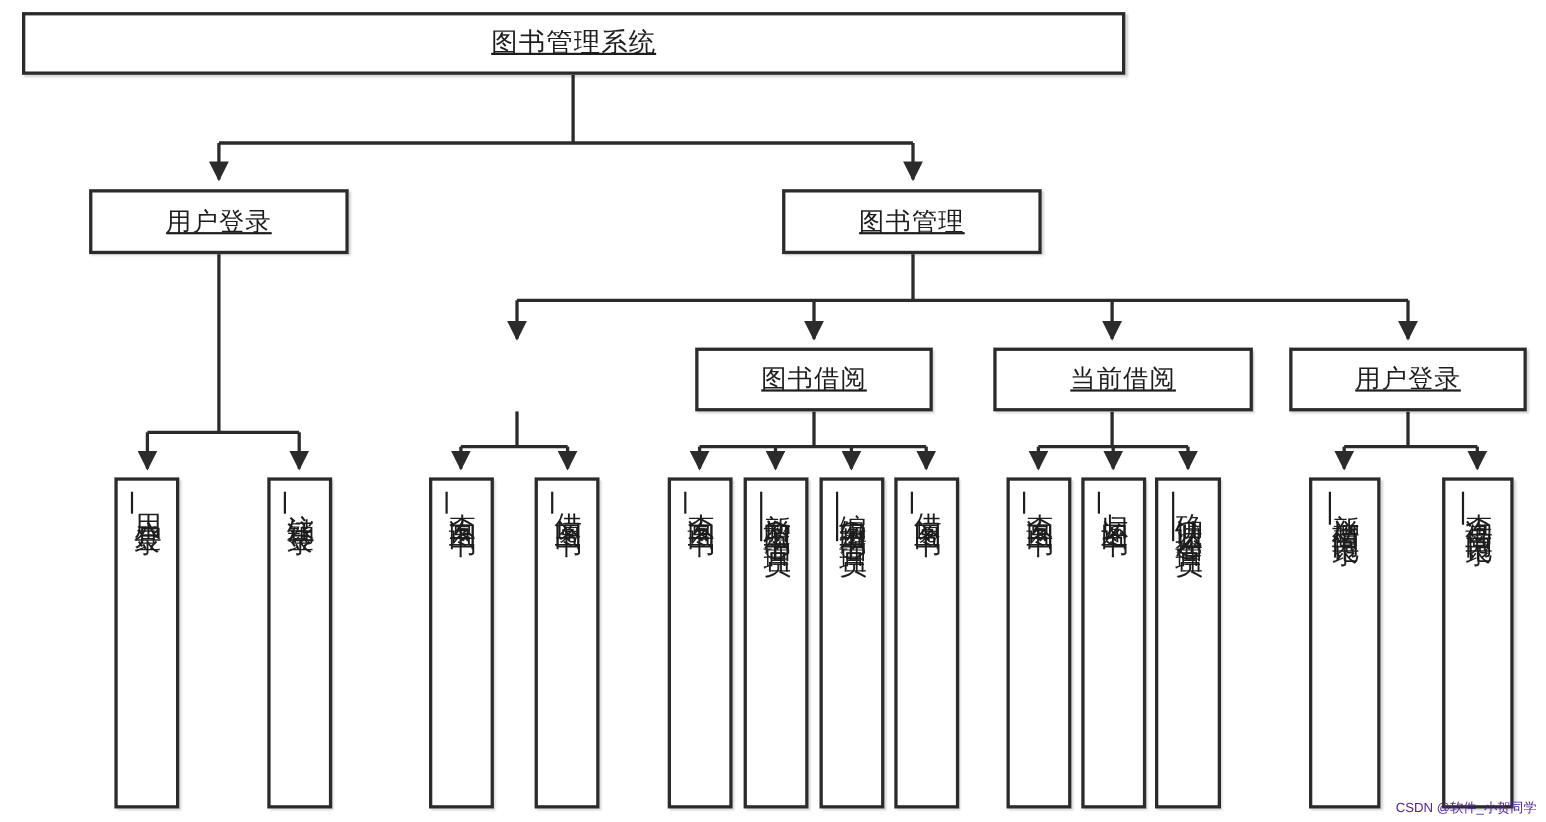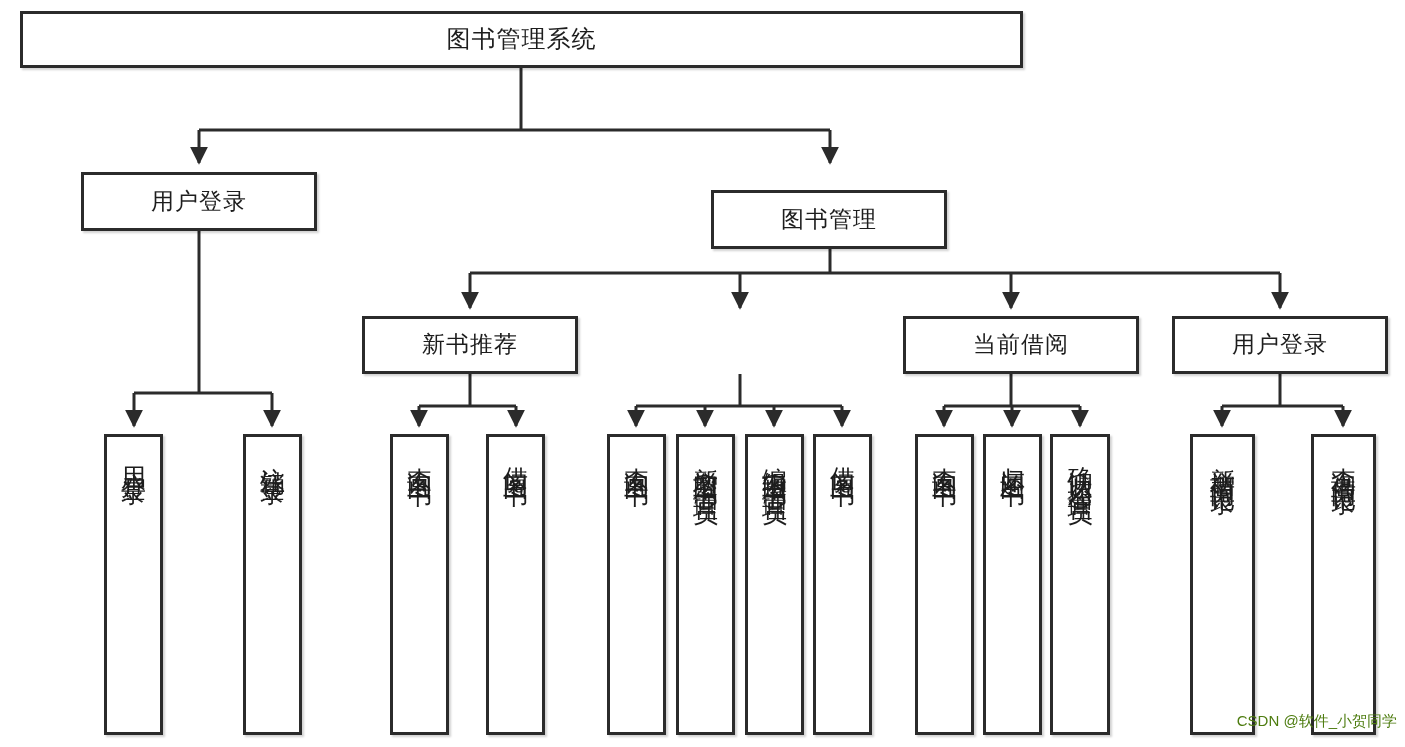"图书管理系统" .node { text-decoration: none -> underline }
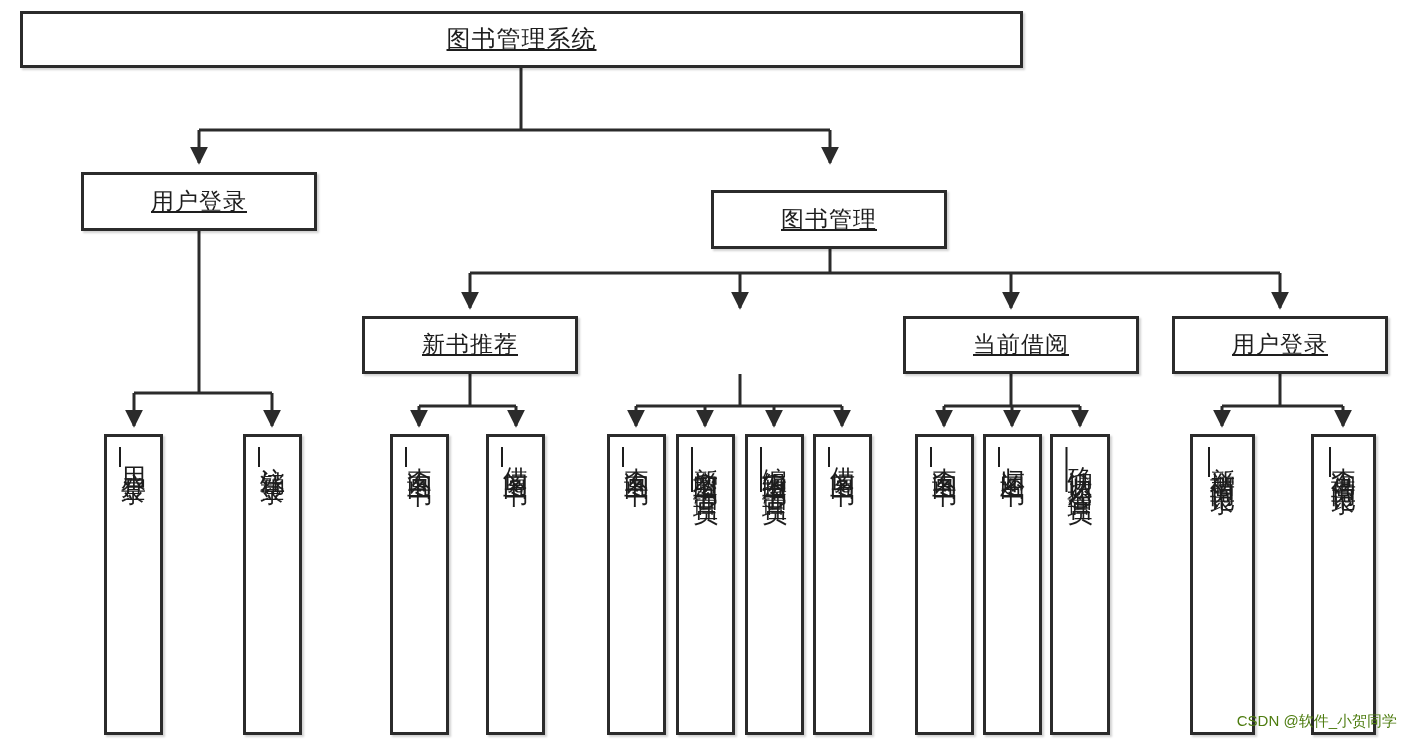"图书管理" div.node { top: 190px -> 172px }
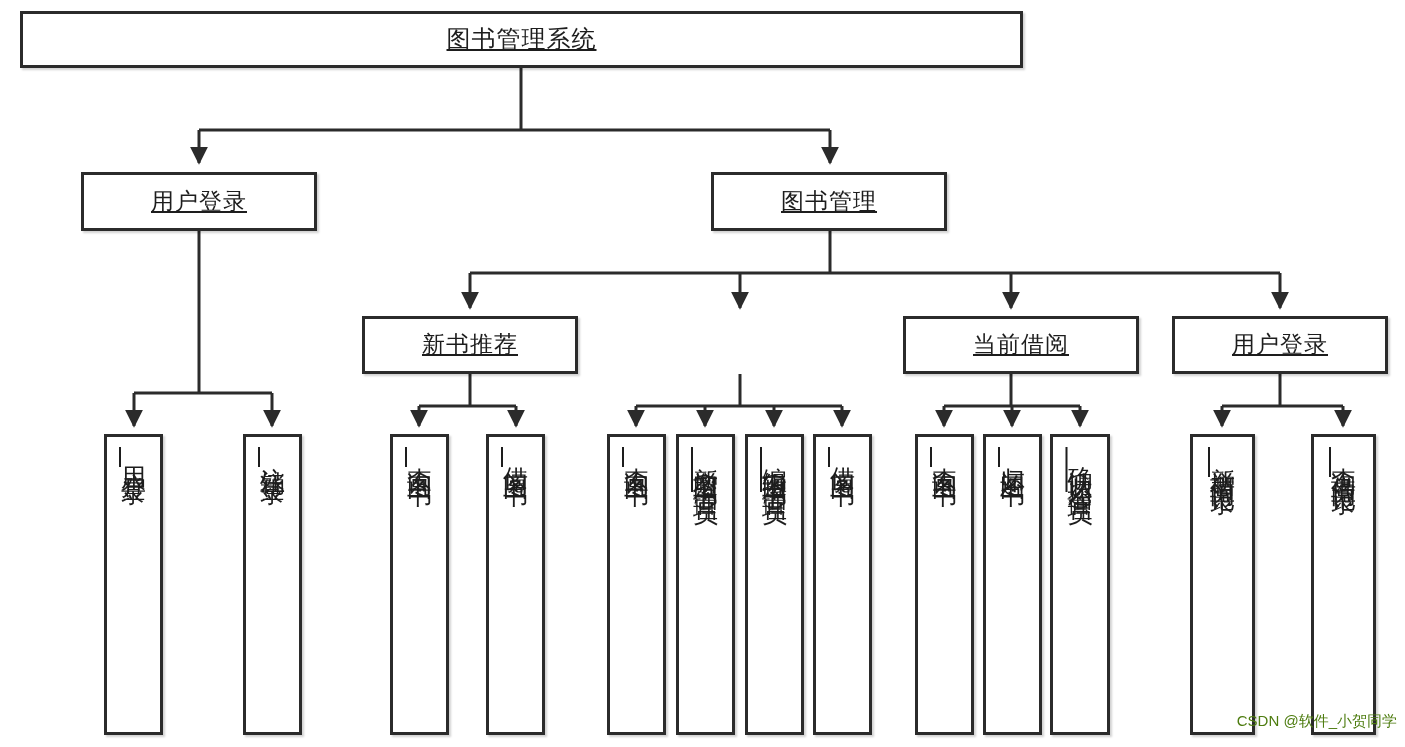"新书推荐" div.node { html: <div> <span>新书推荐</span> </div> -> none }
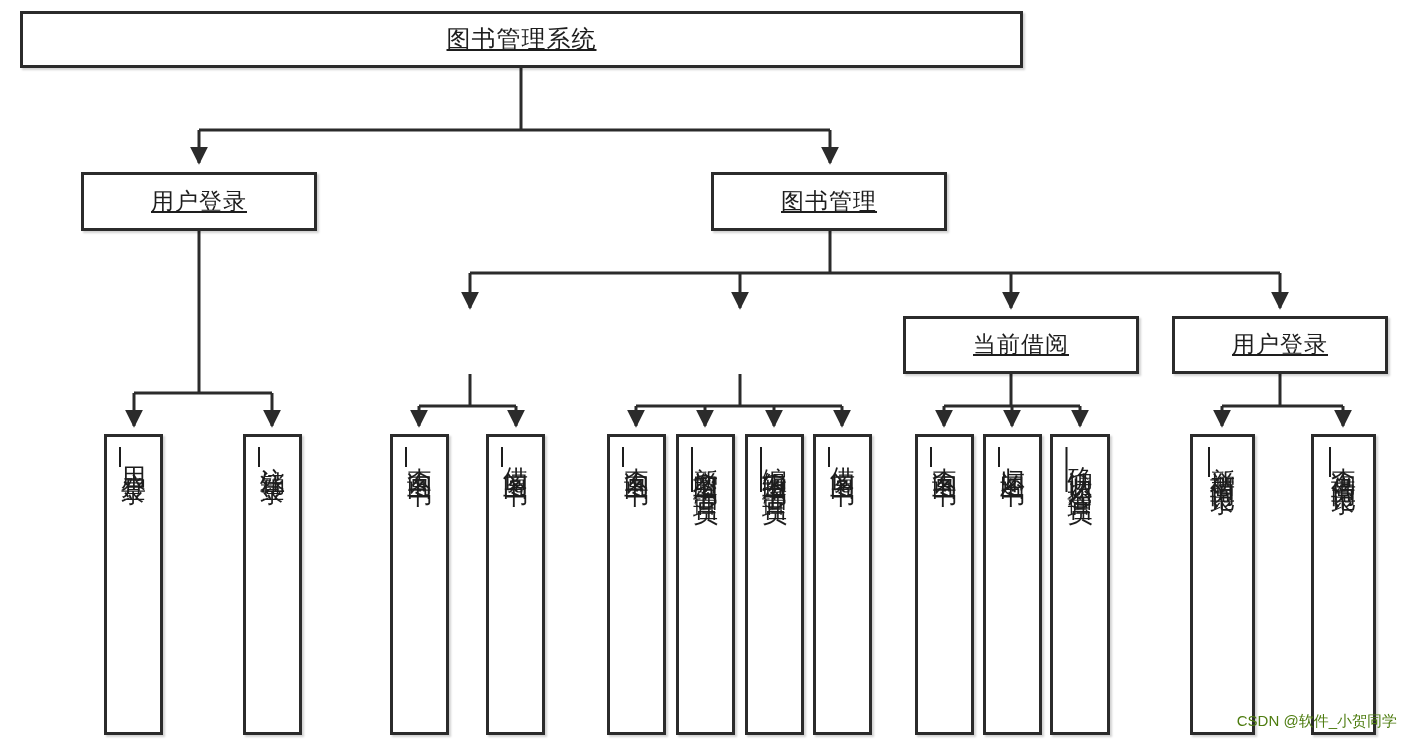"图书借阅" div.node { html: none -> <div> <span>图书借阅</span> </div> }
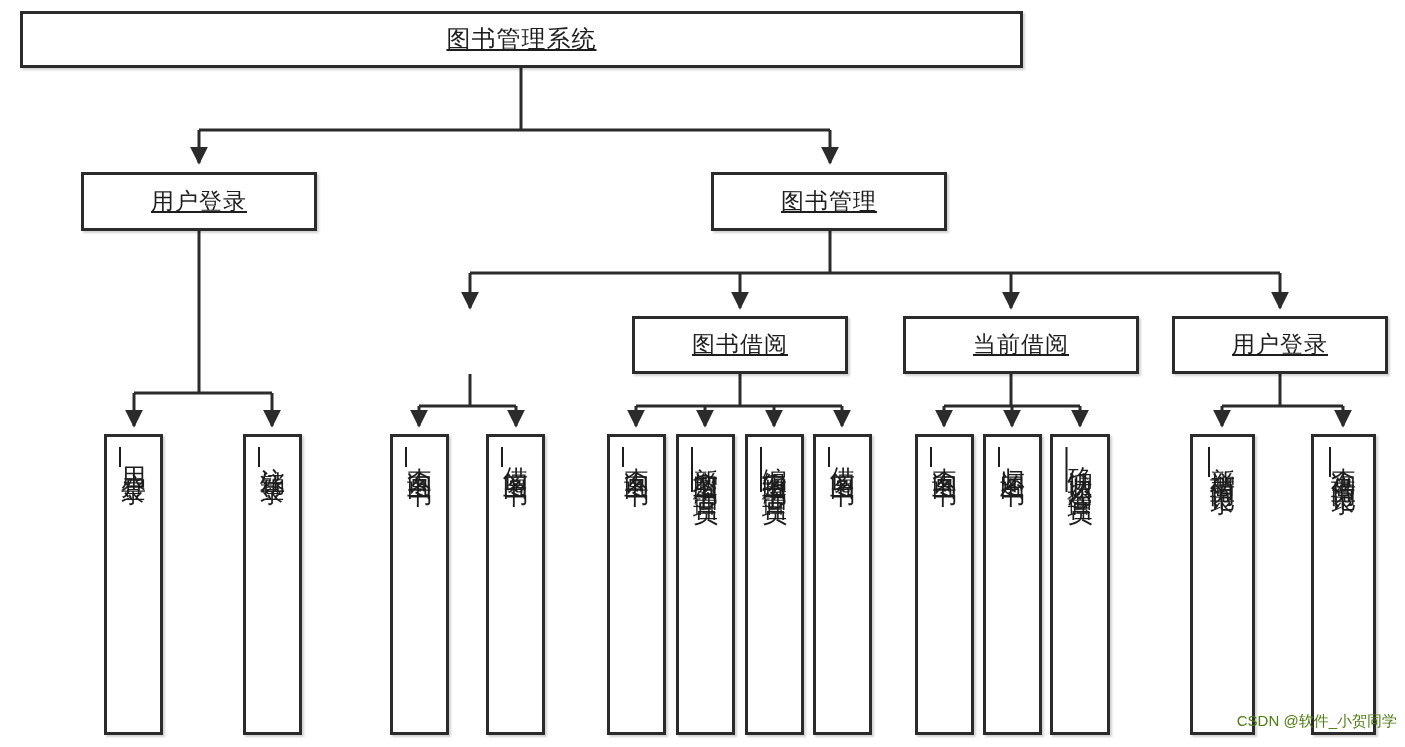"CSDN @软件_小贺同学" .watermark { bottom: 16px -> 4px; color: #4d7c0f -> #4c1d95; font-size: 15px -> 12px }
